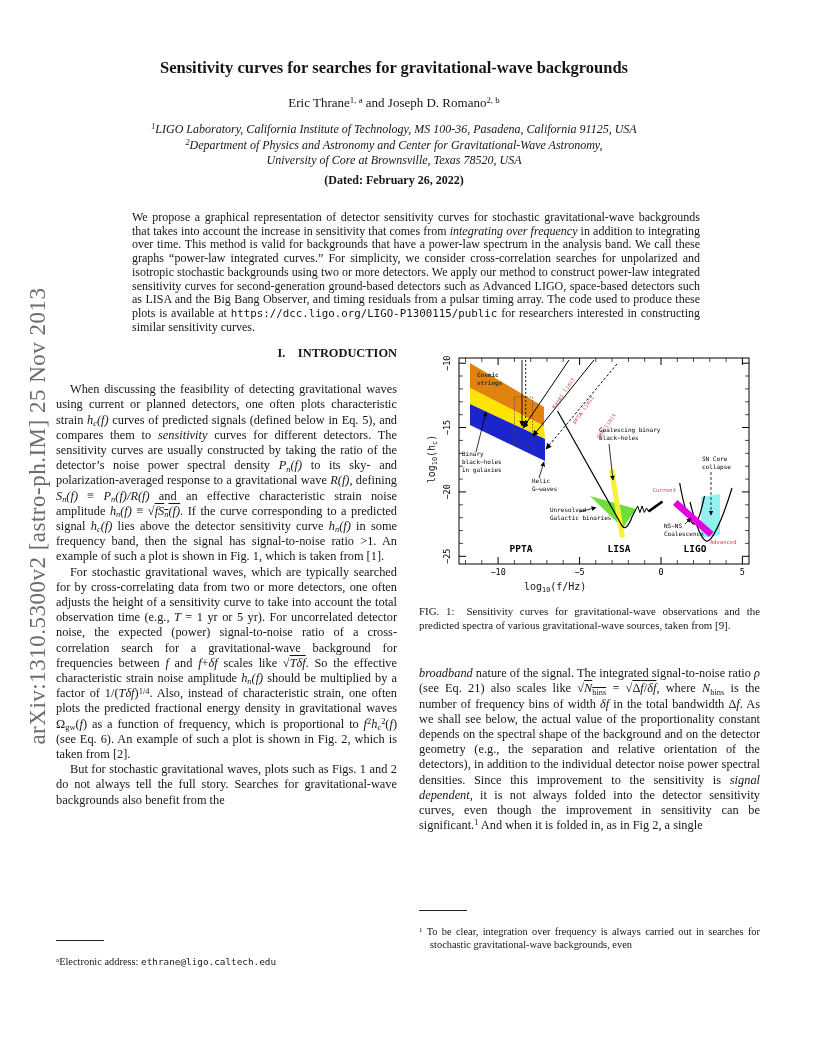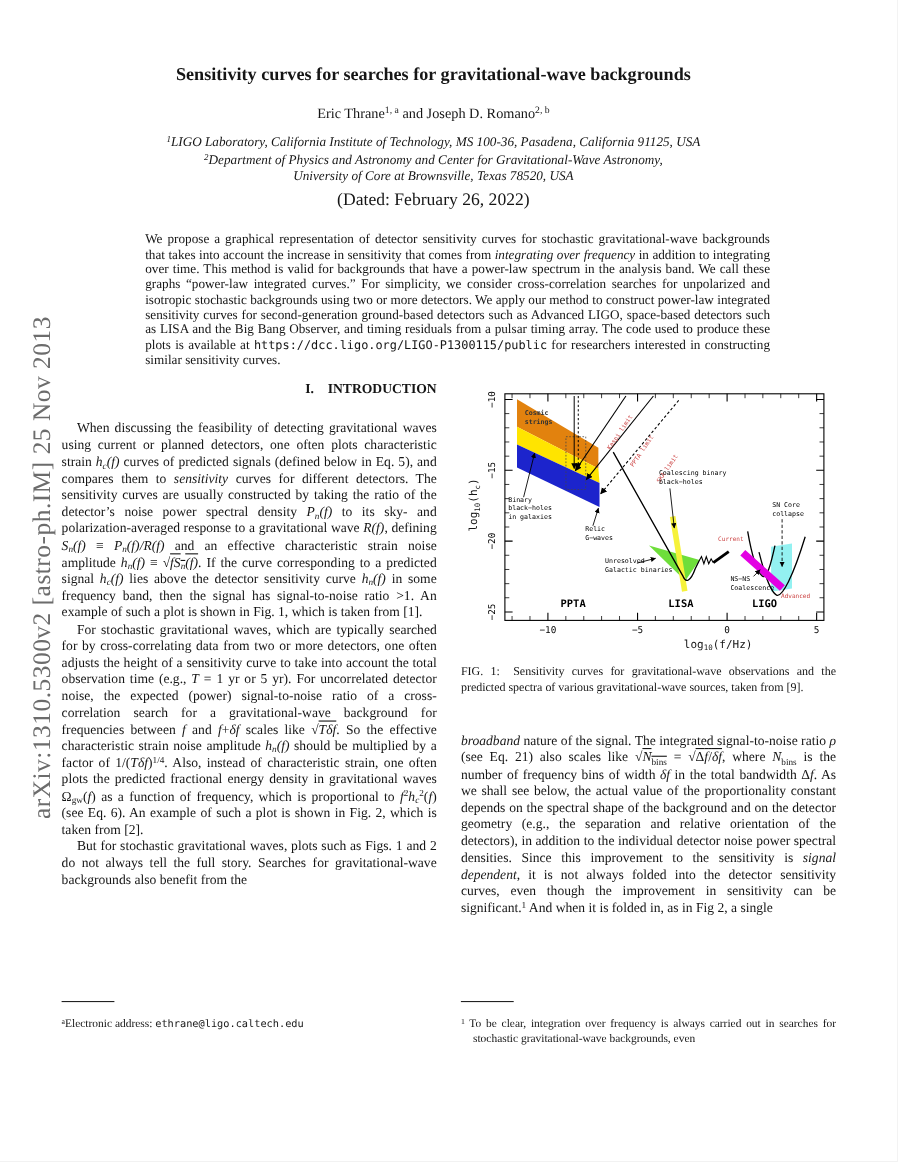"(Dated: February 26, 2022)" .dated { font-size: 16px -> 12px; font-weight: none -> bold }
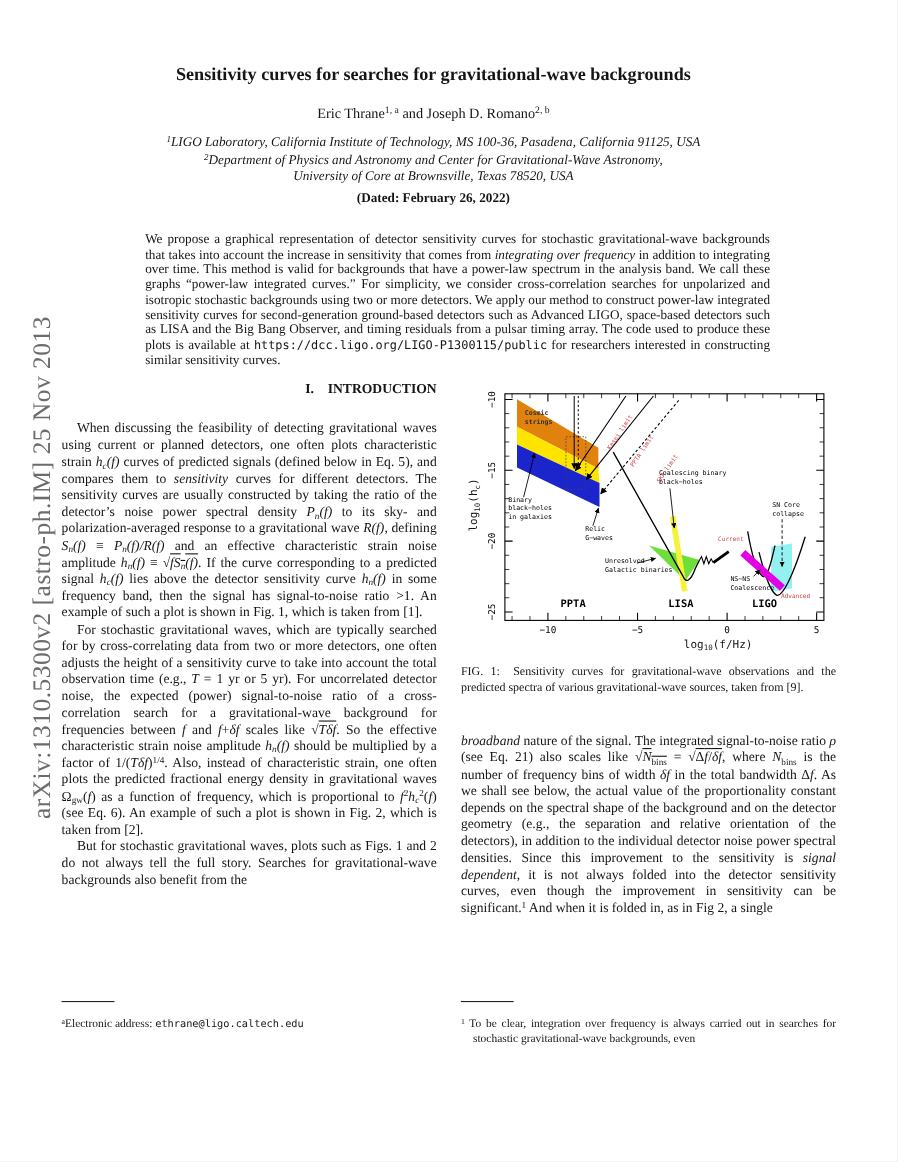"log10(f/Hz)" .fig-xlabel { text-align: right -> left }
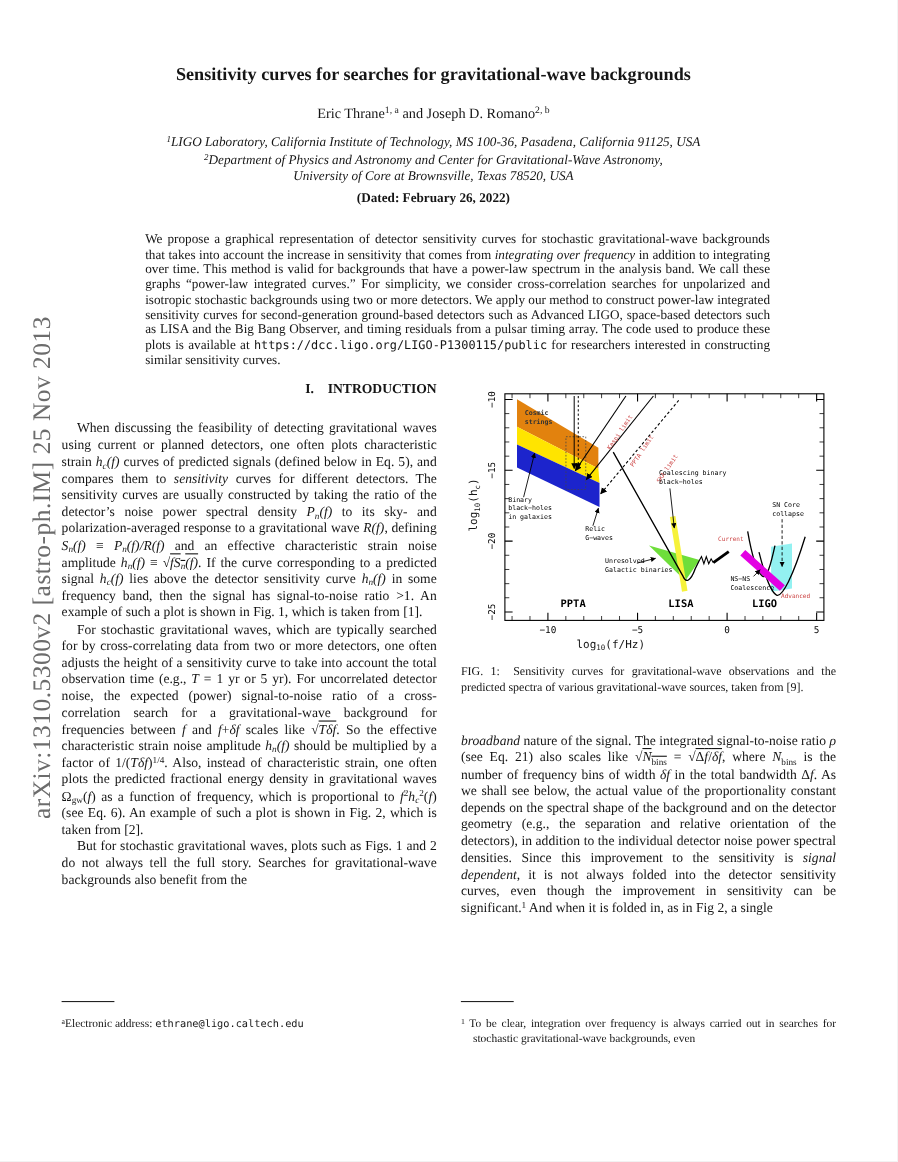"aElectronic address:" .fnblock-left { top: 910px -> 940px }
